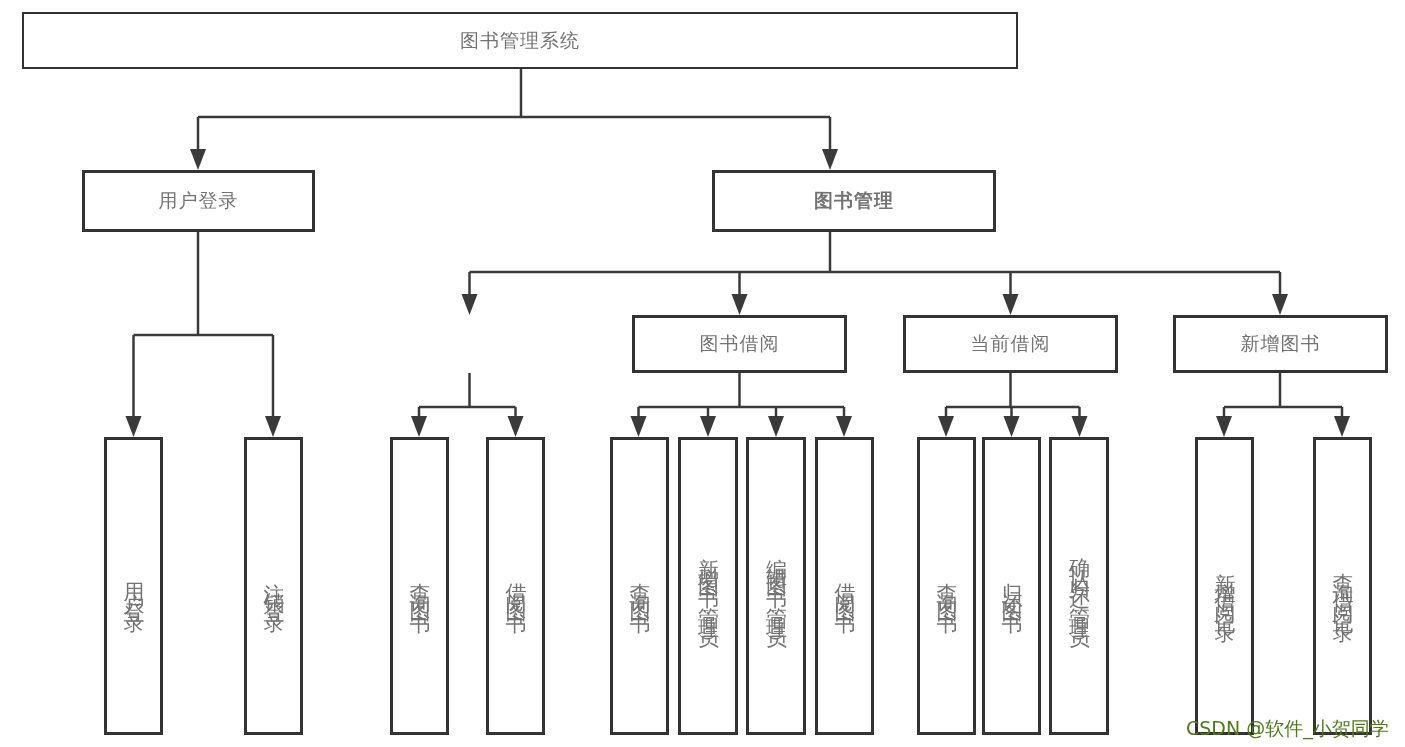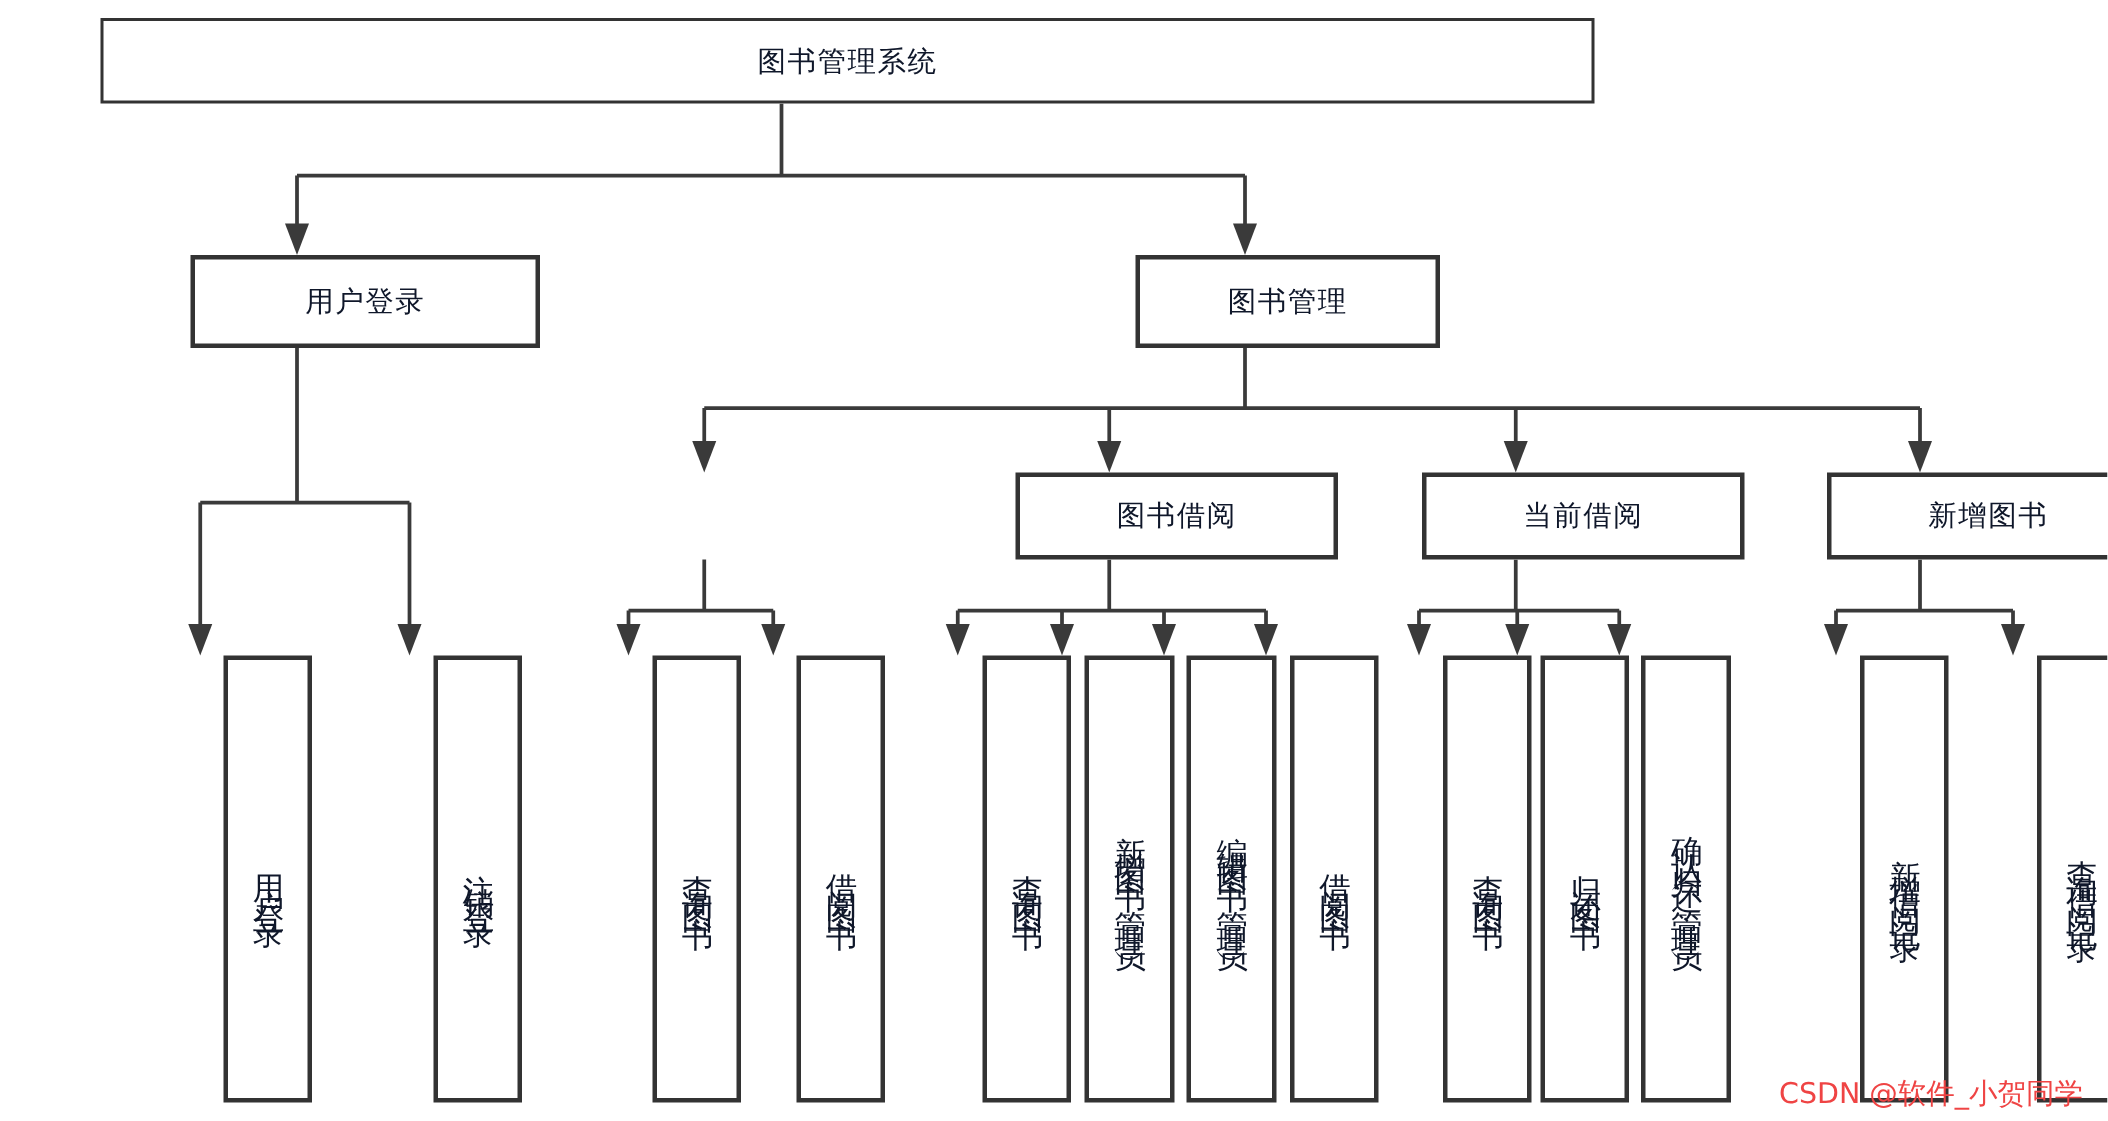"图书管理系统" .node { color: #0f172a -> #737373; margin-left: 45px -> none }
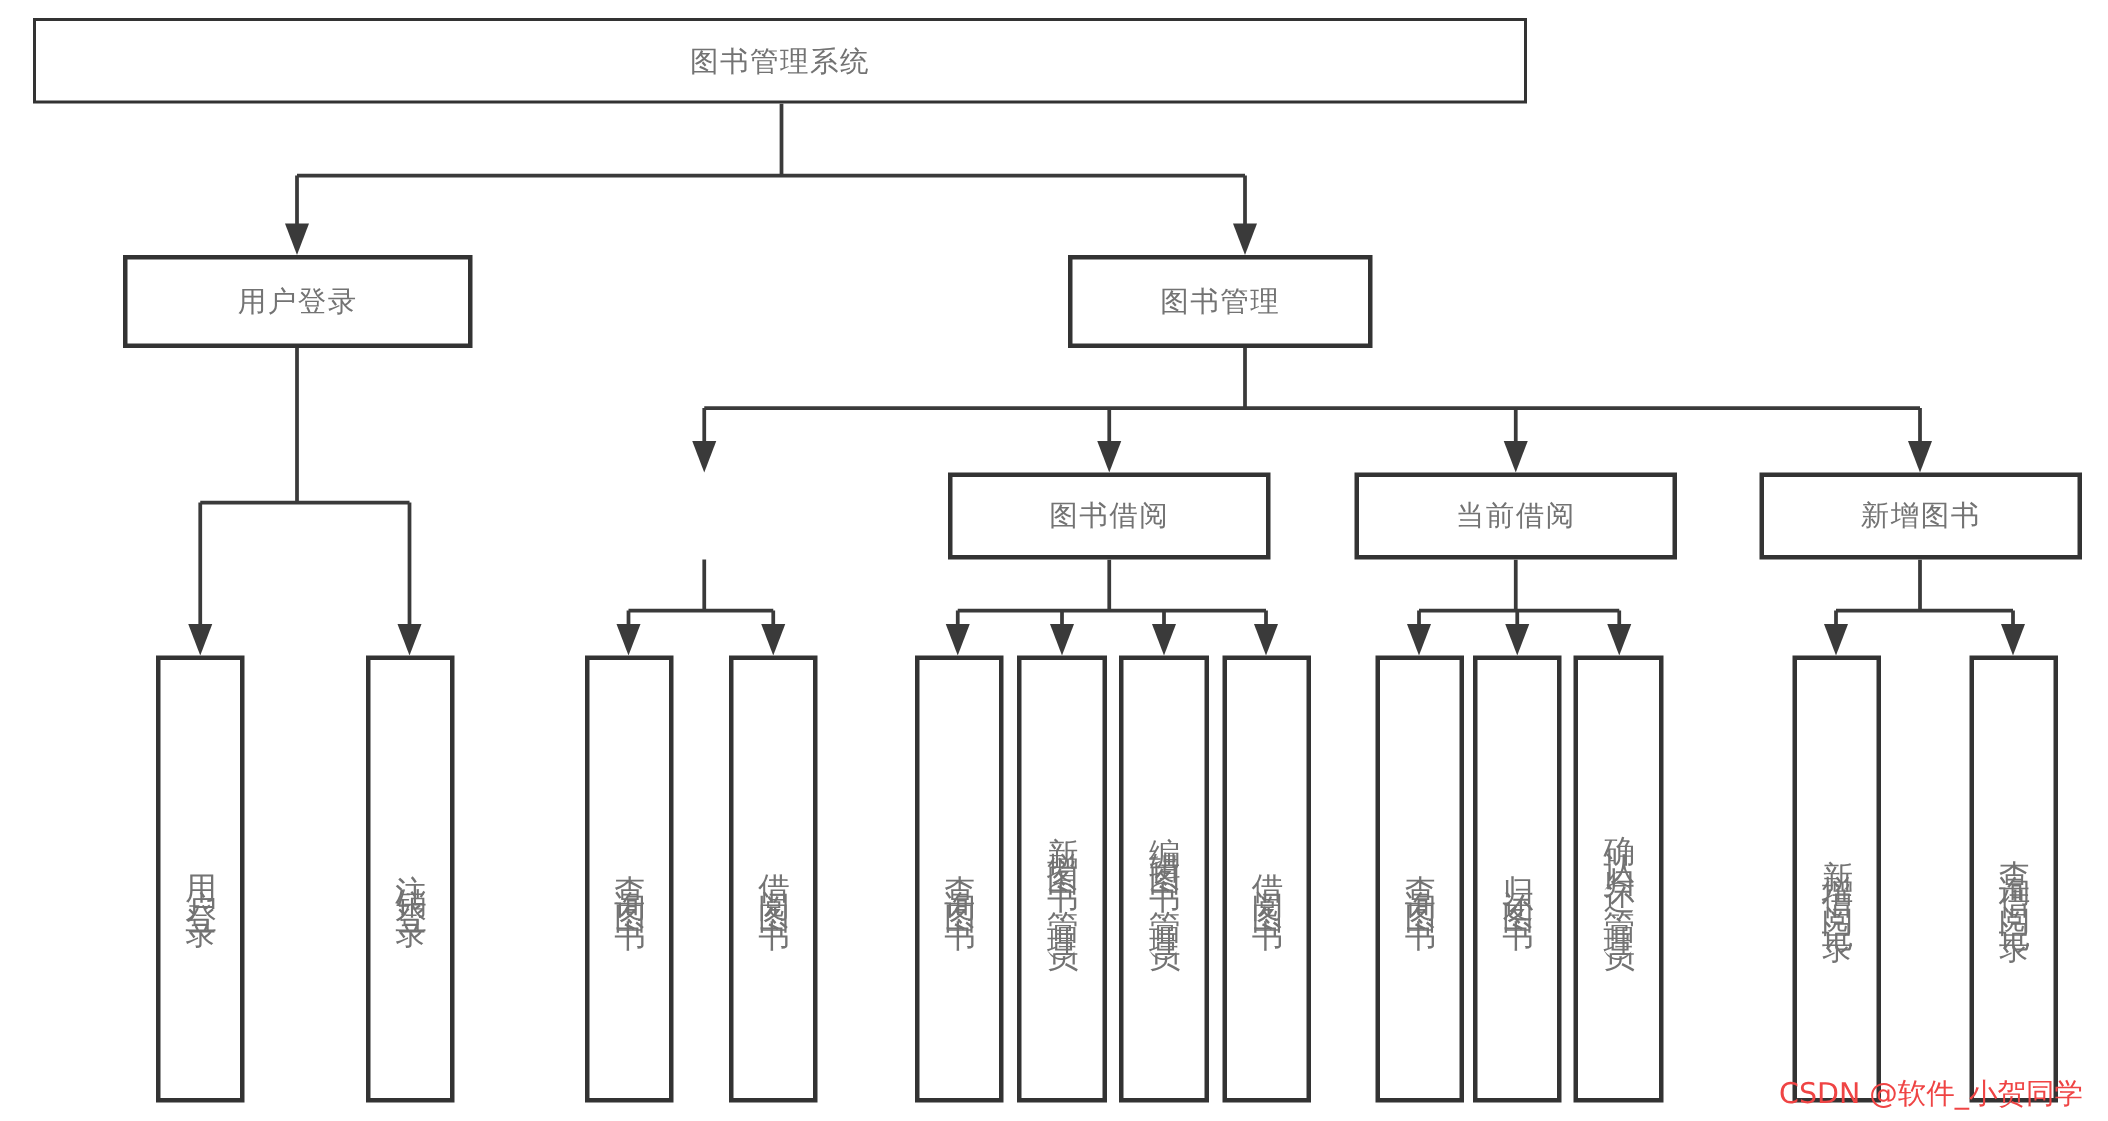"图书管理" div.node { font-weight: none -> bold; width: 203px -> 284px }
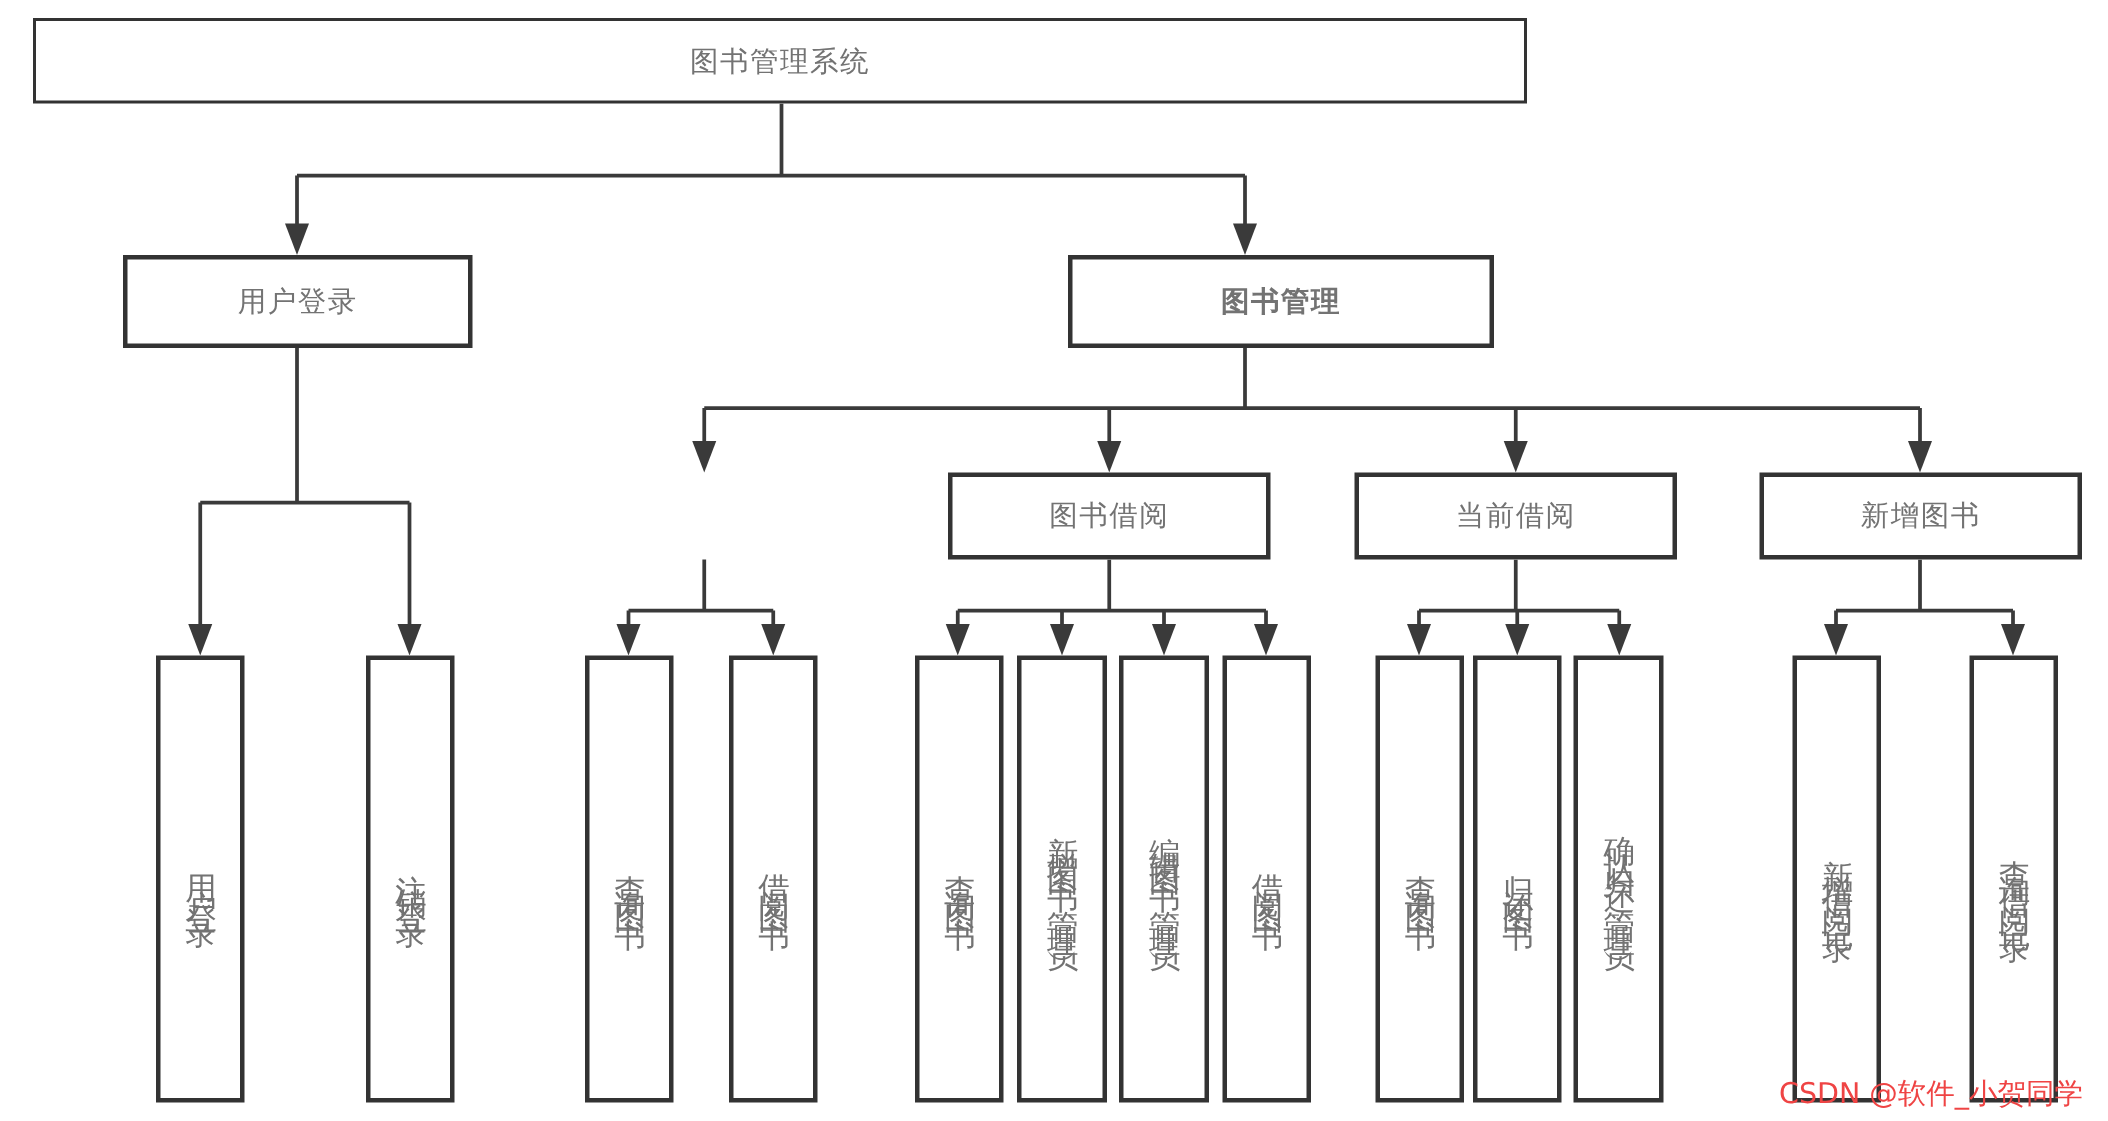"CSDN @软件_小贺同学" .watermark { color: #ef4444 -> #4d7c0f }
